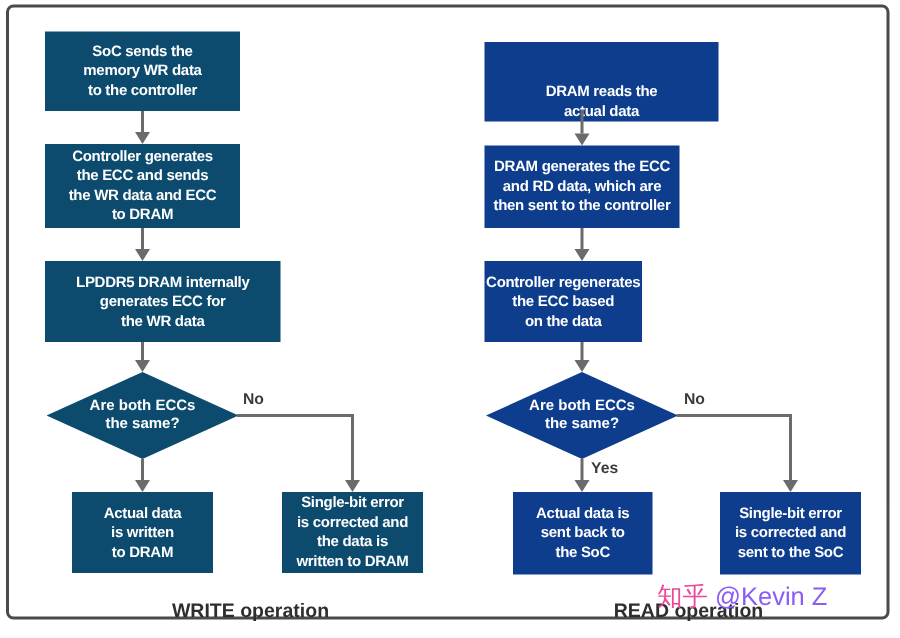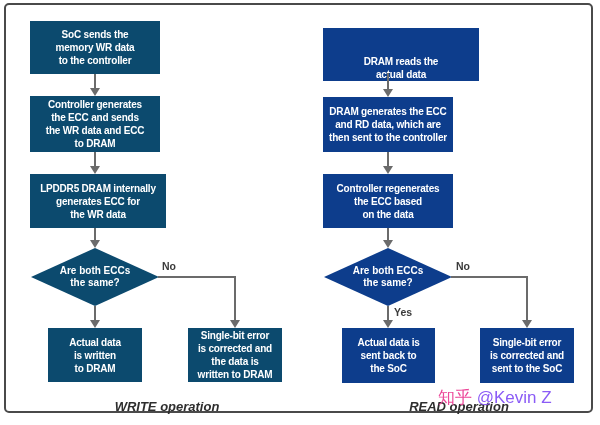"LPDDR5 DRAM internally" div.flow-box { width: 136px -> 157px }
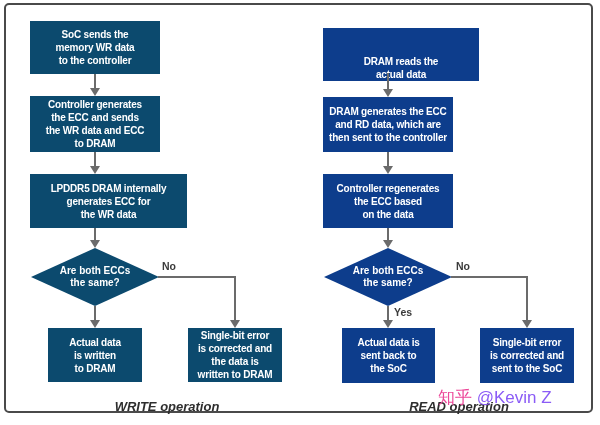"Controller regenerates" div.flow-box { width: 130px -> 105px }
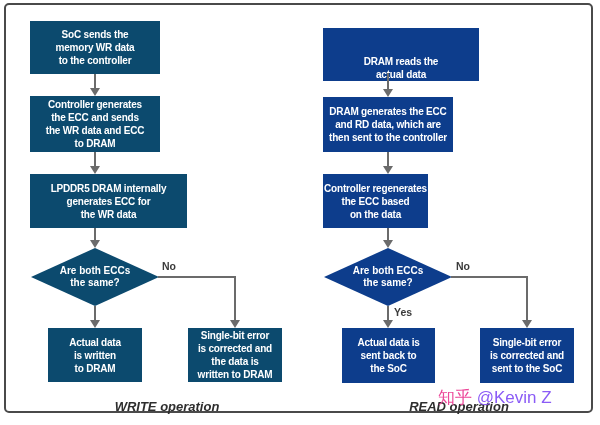"WRITE operation" .op-label { font-style: italic -> none }
